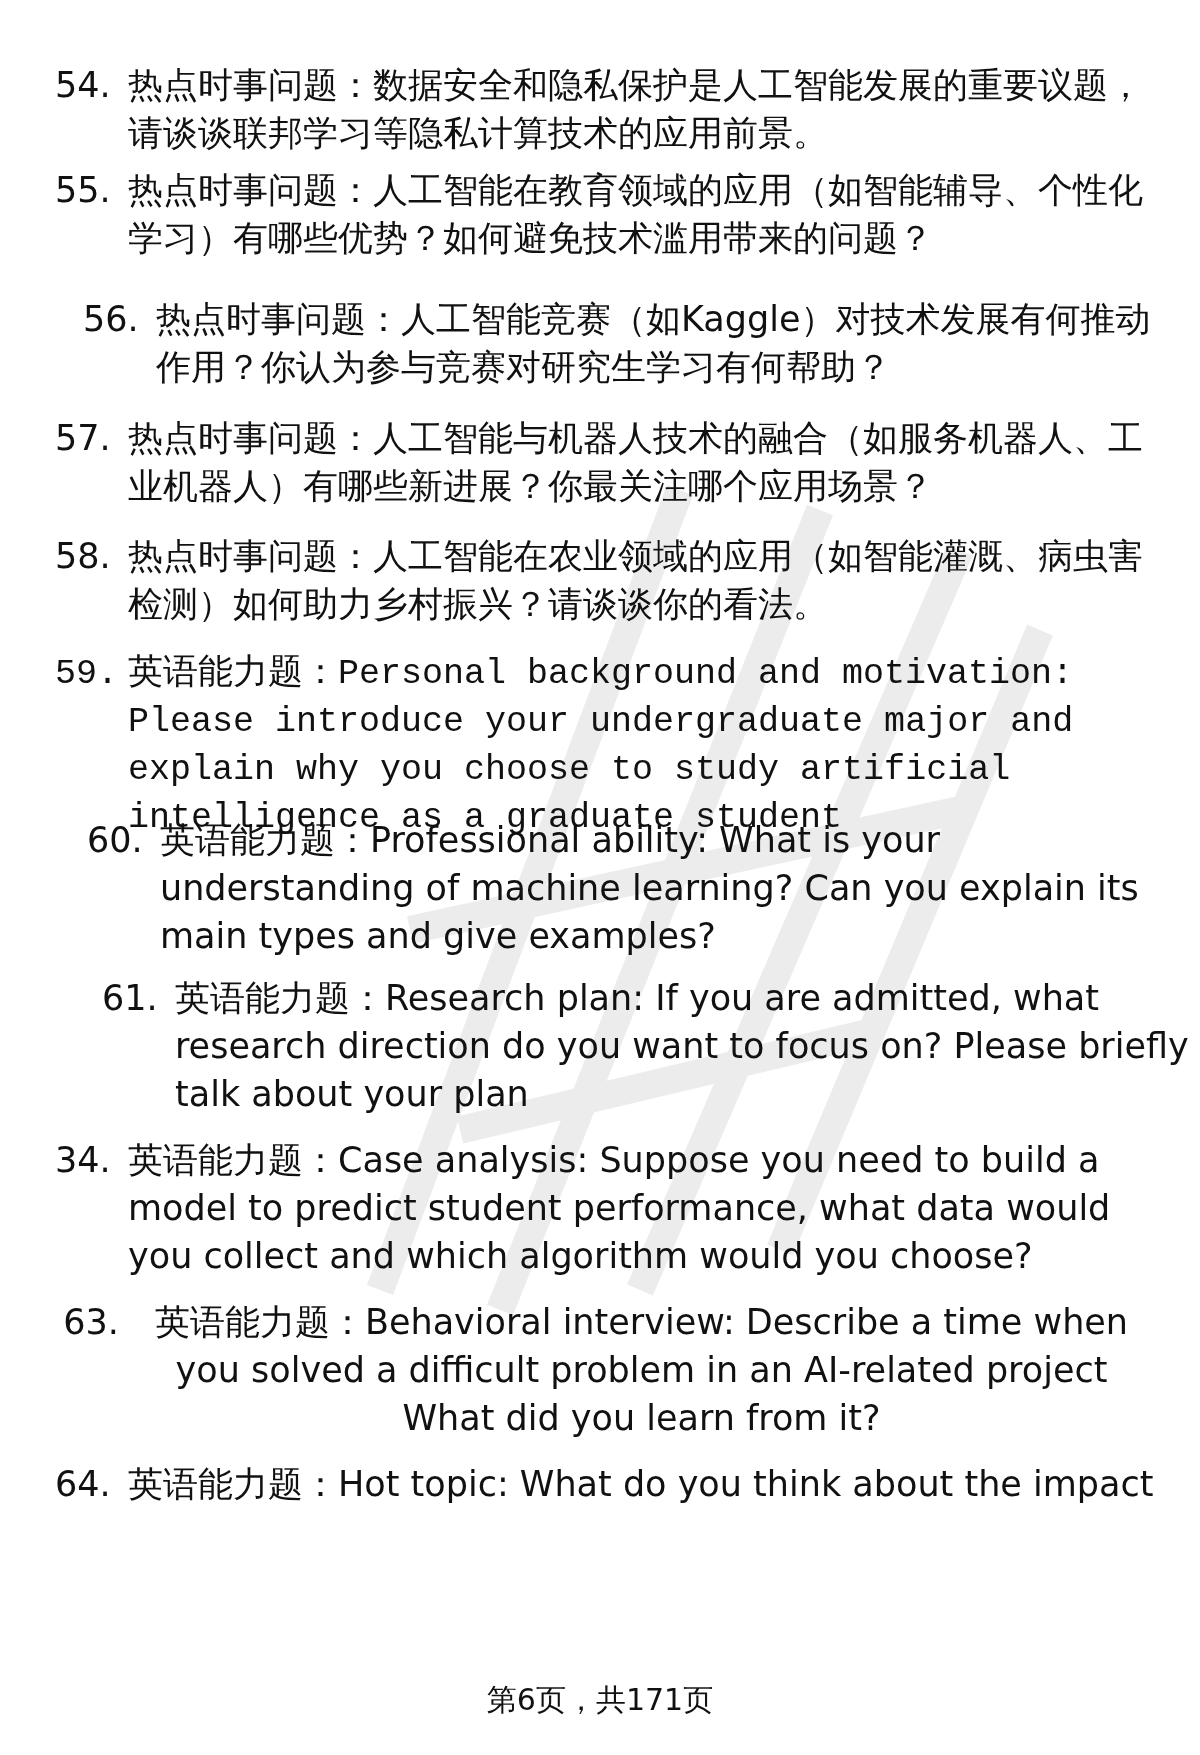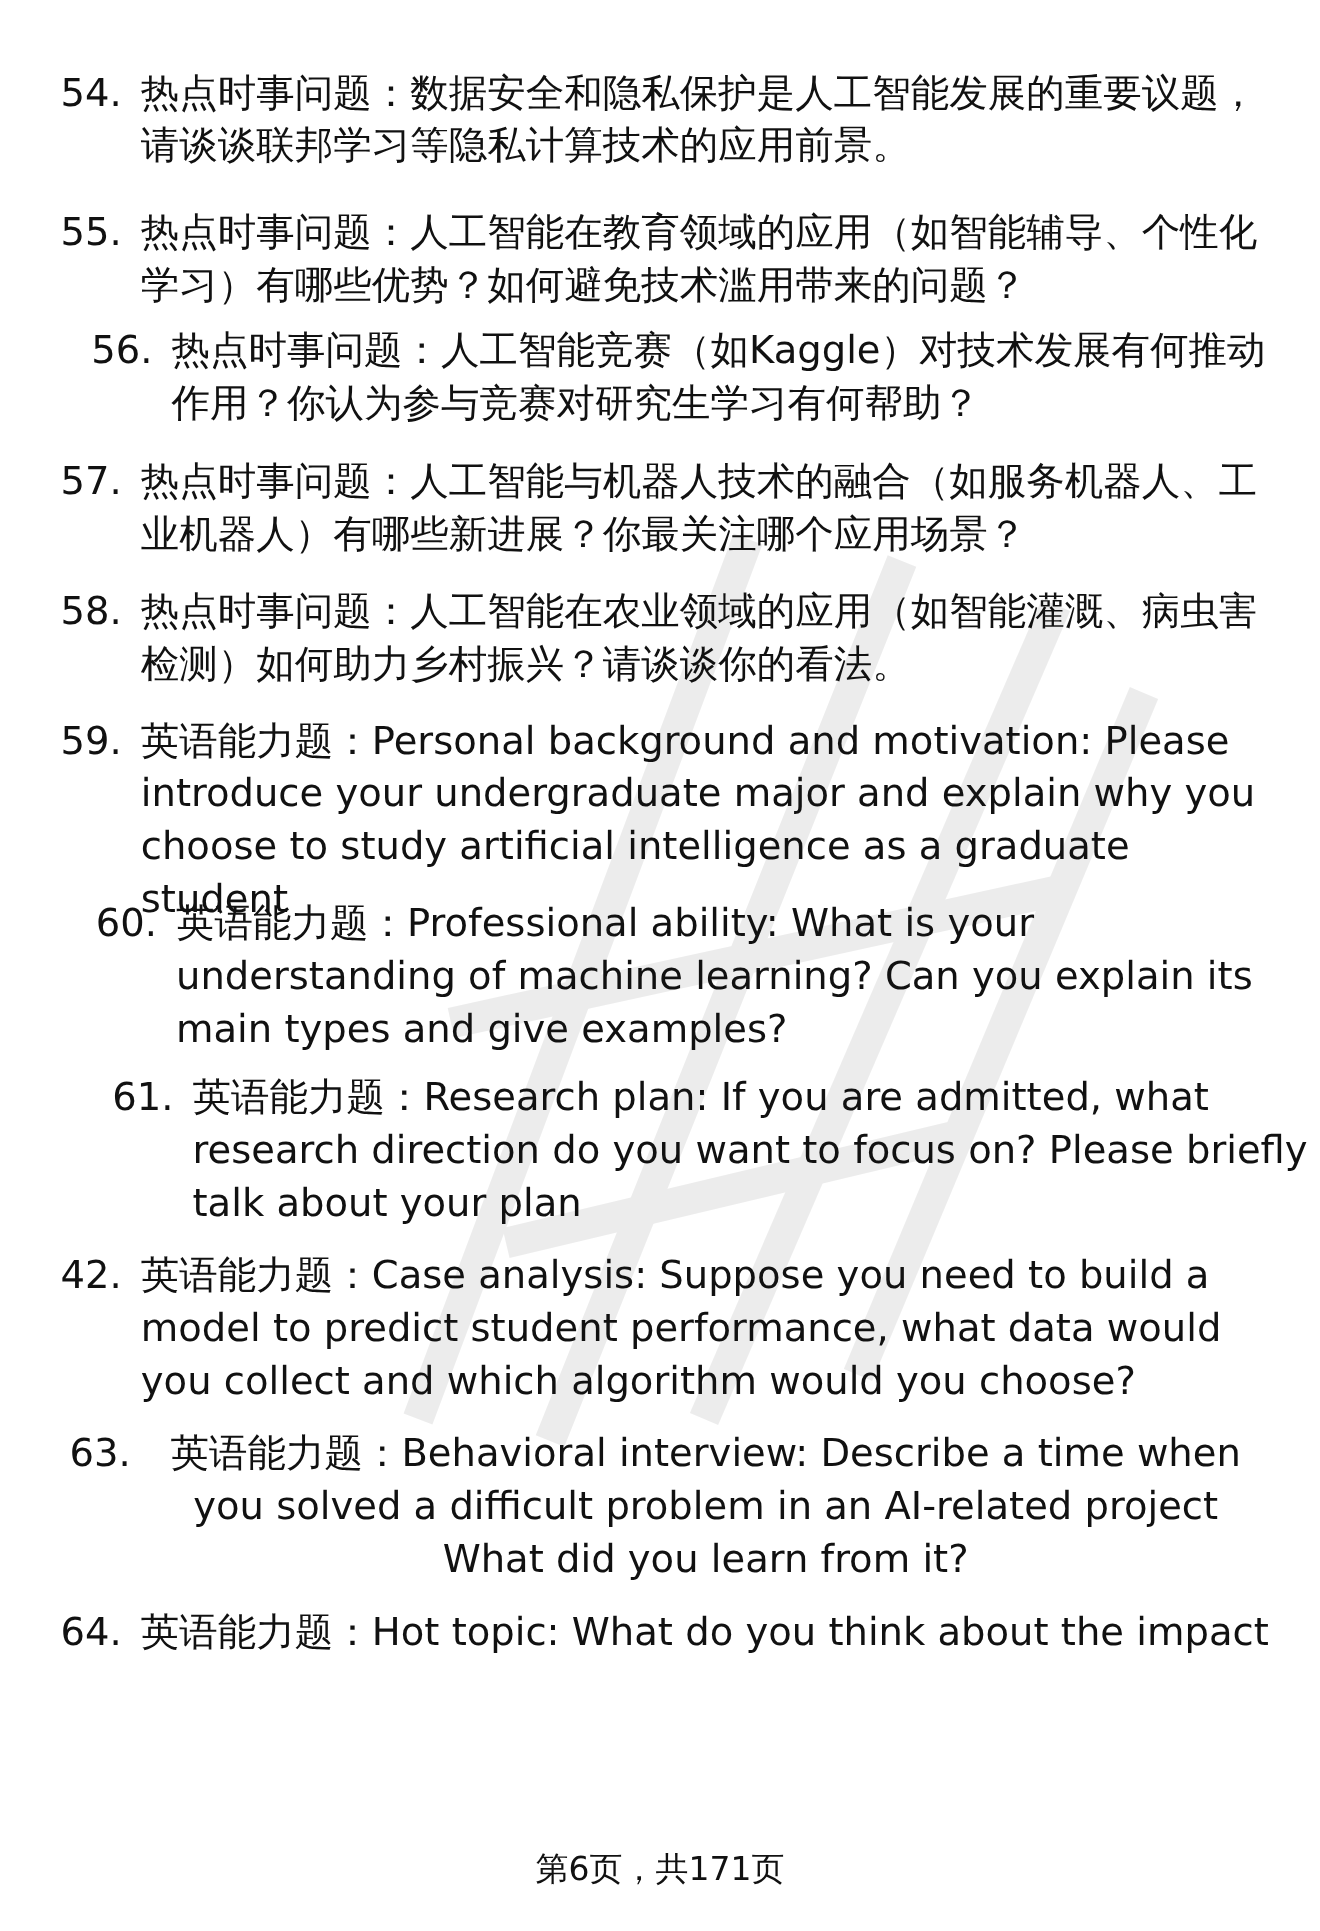"55." div.item { top: 188px -> 166px }
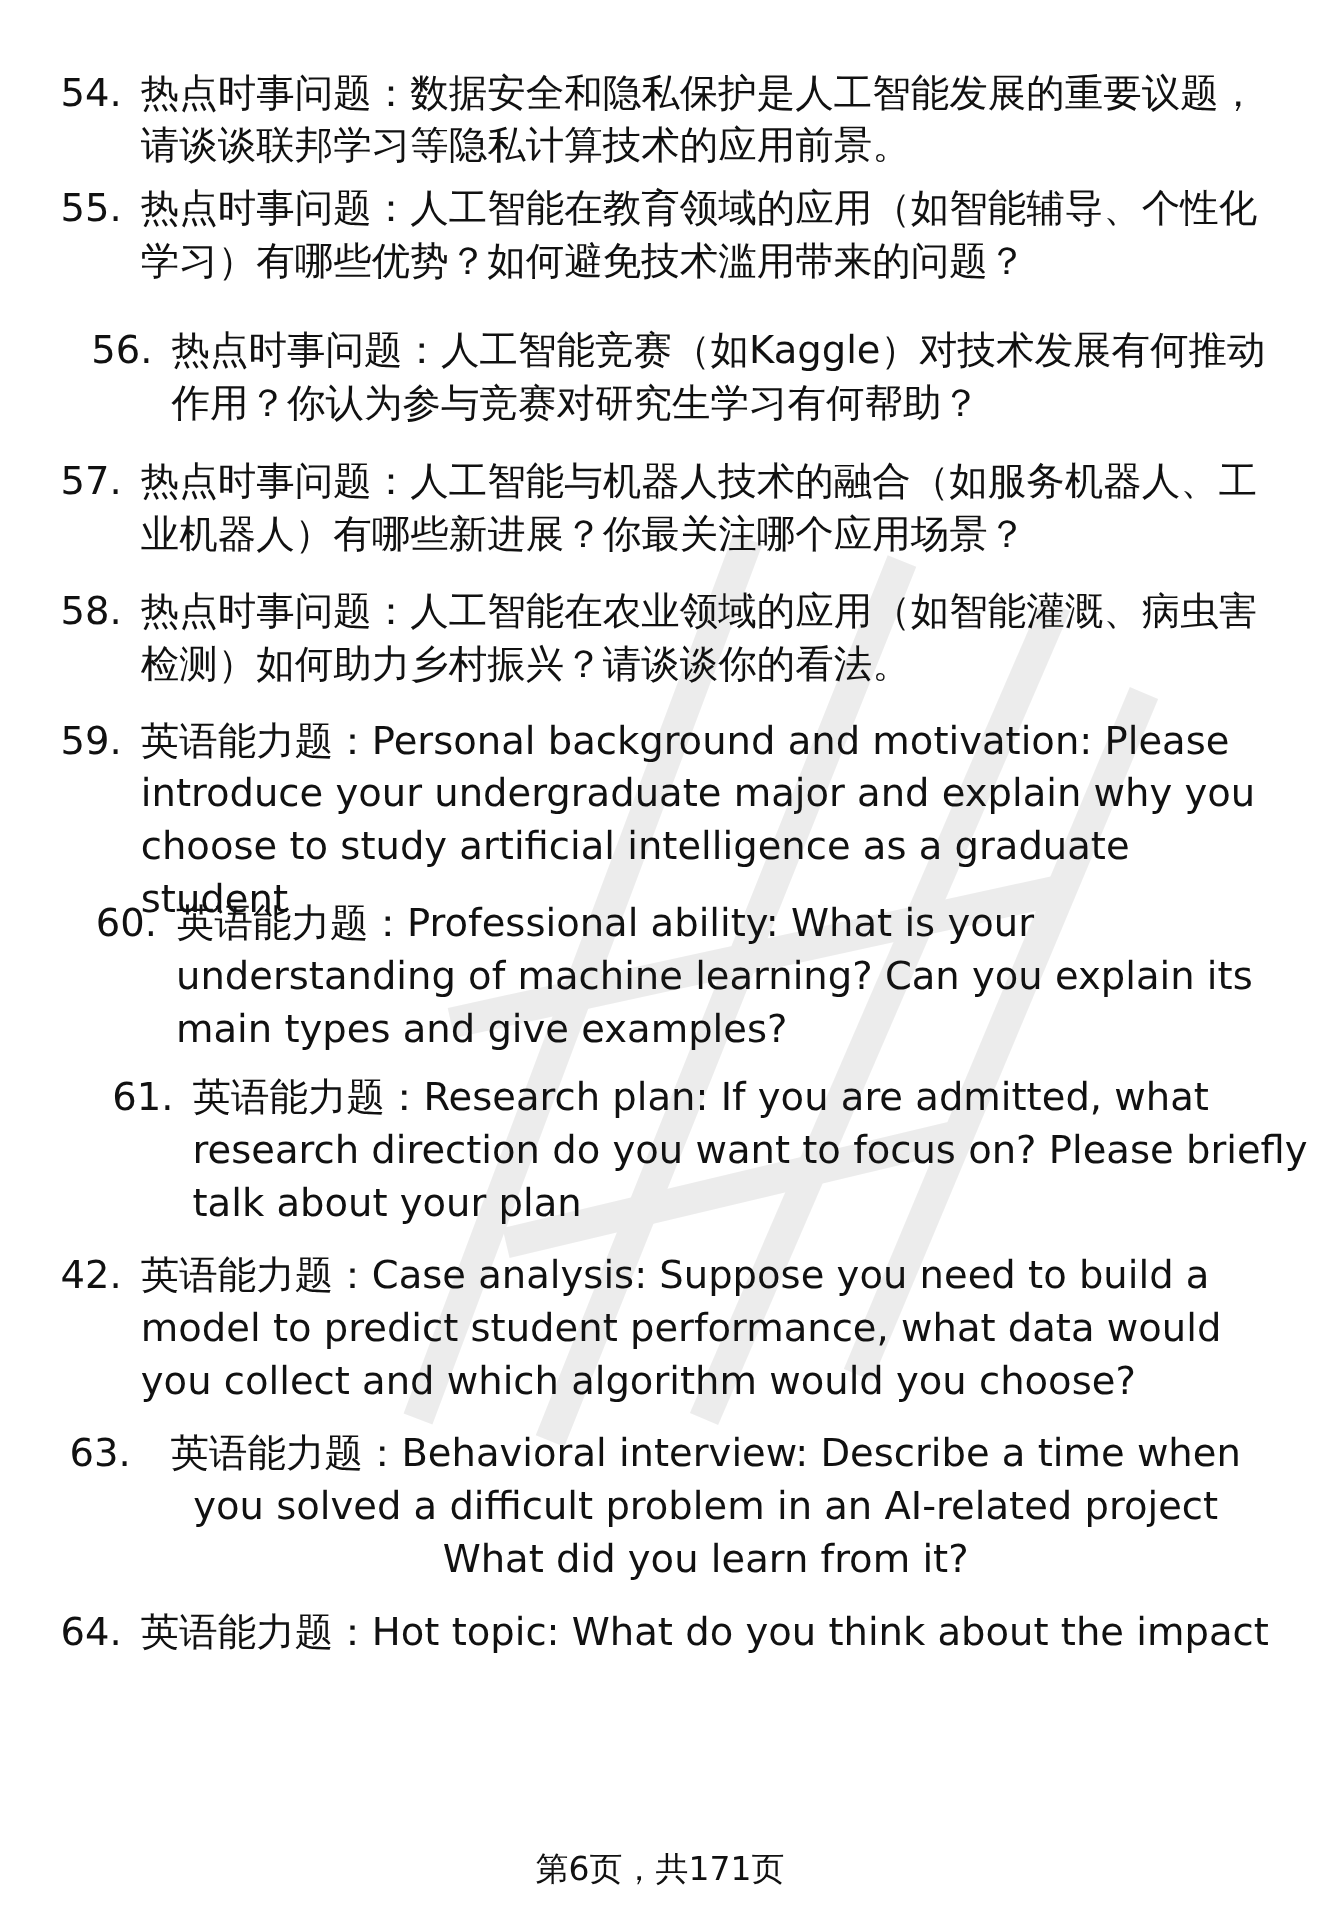"59." div.item { font-family: none -> Liberation Mono, monospace }
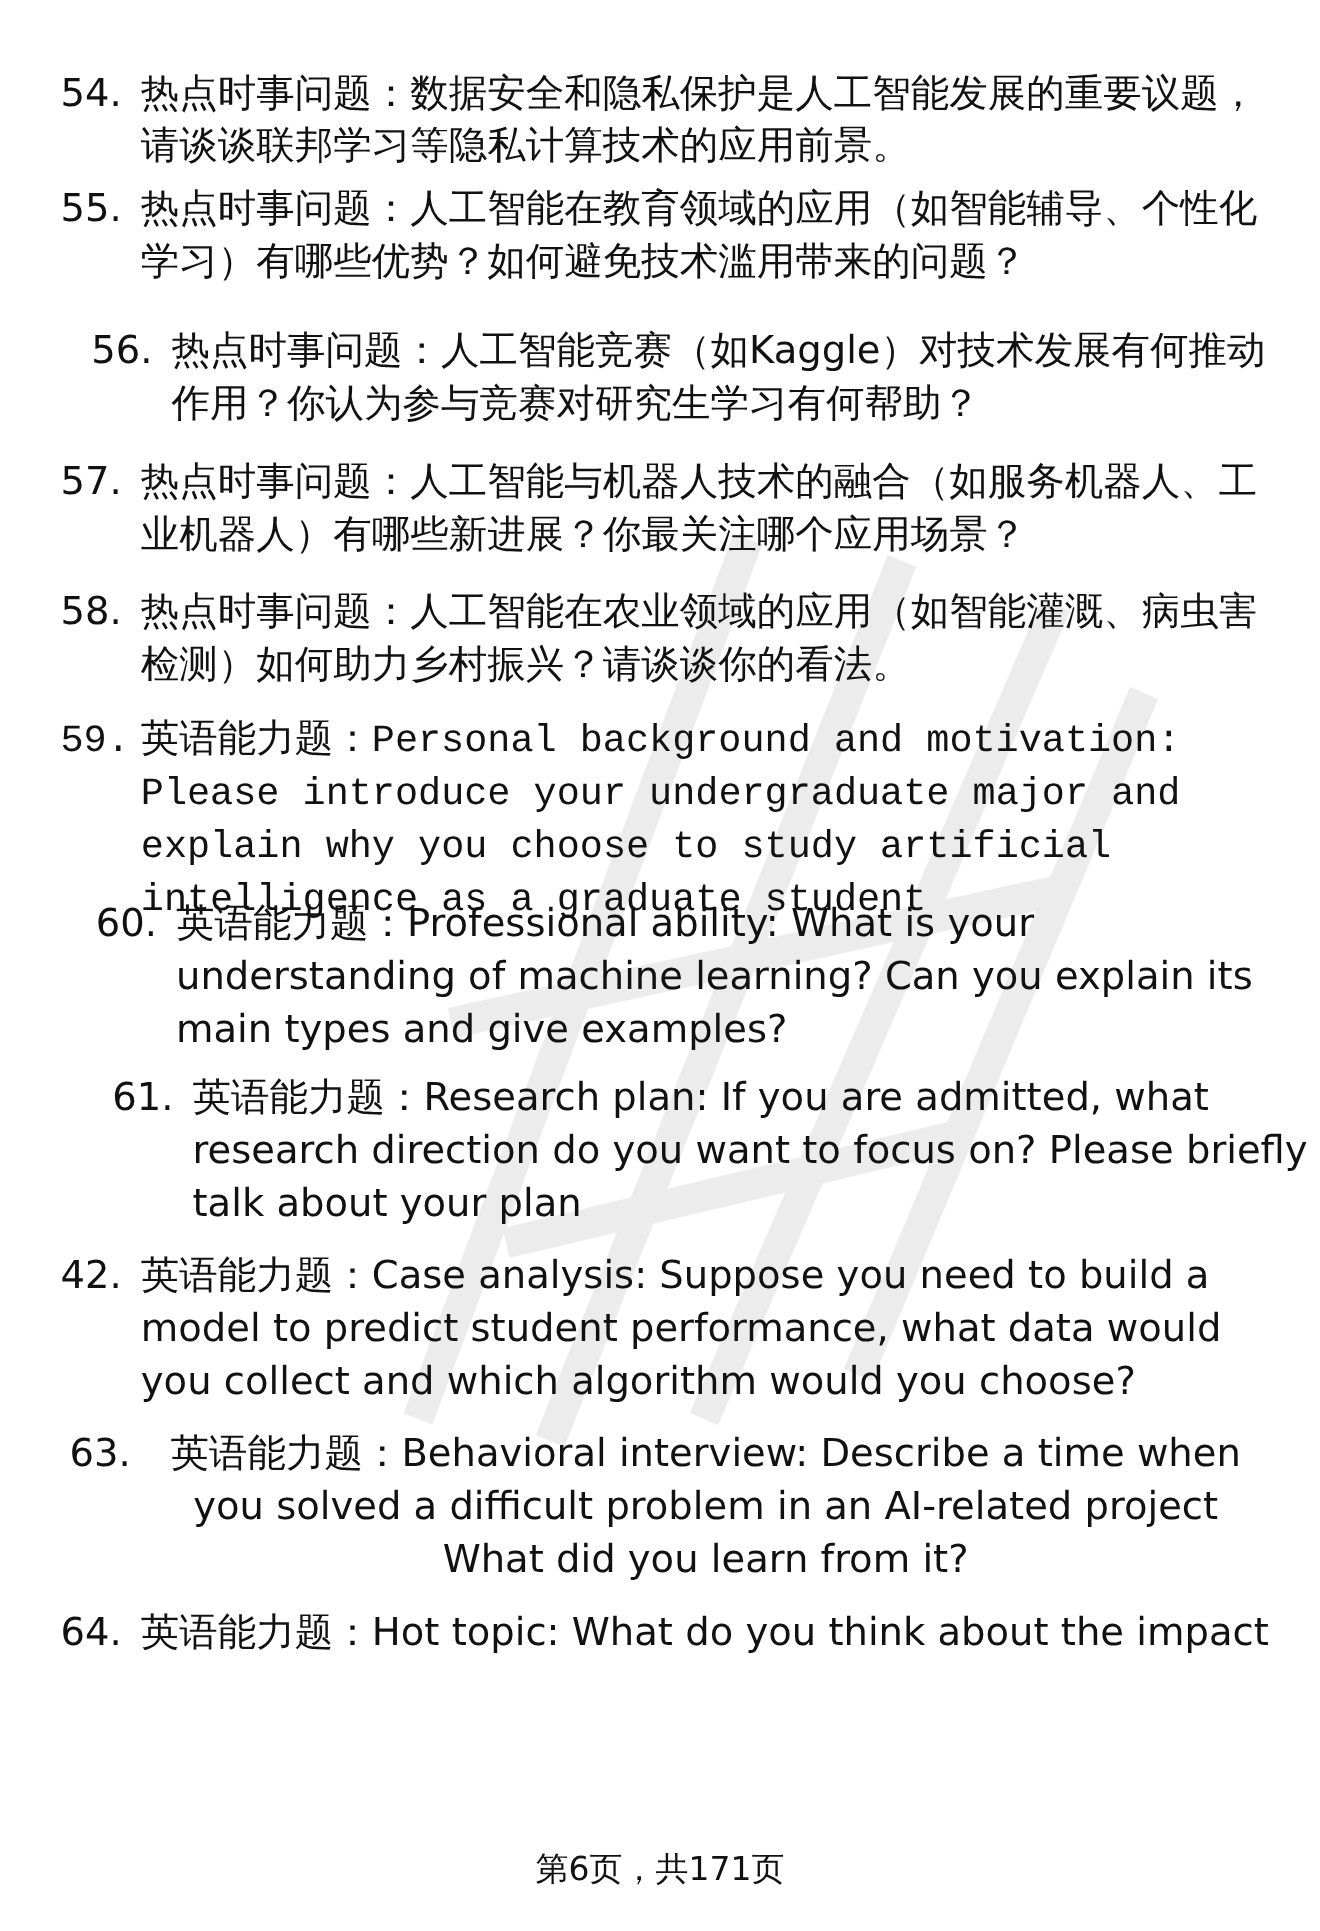"42." span.num { text: 42 -> 34 }
